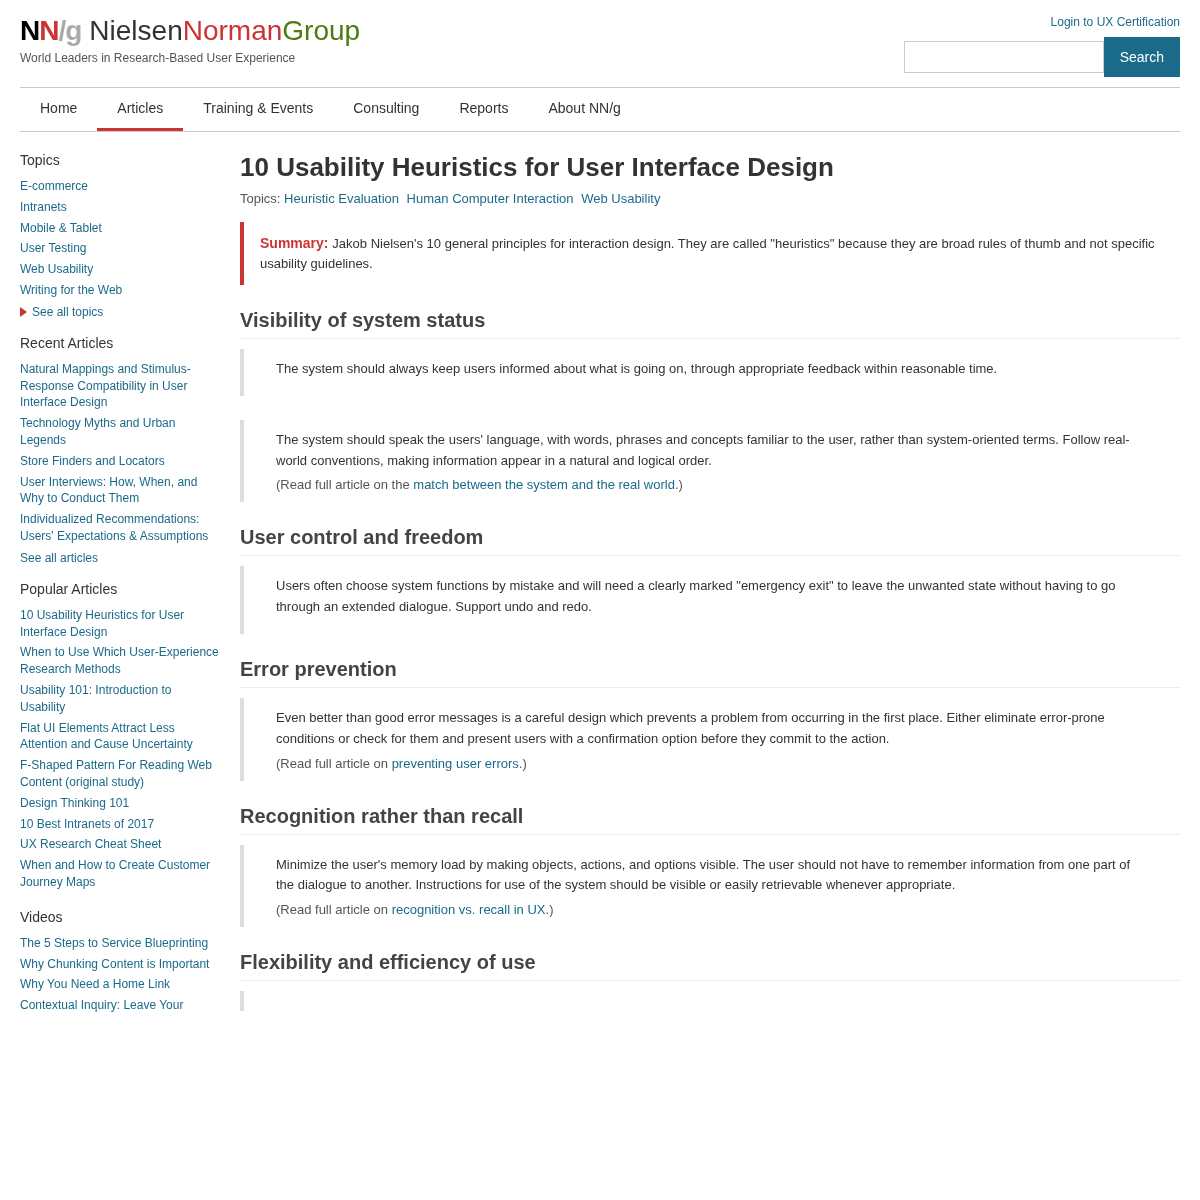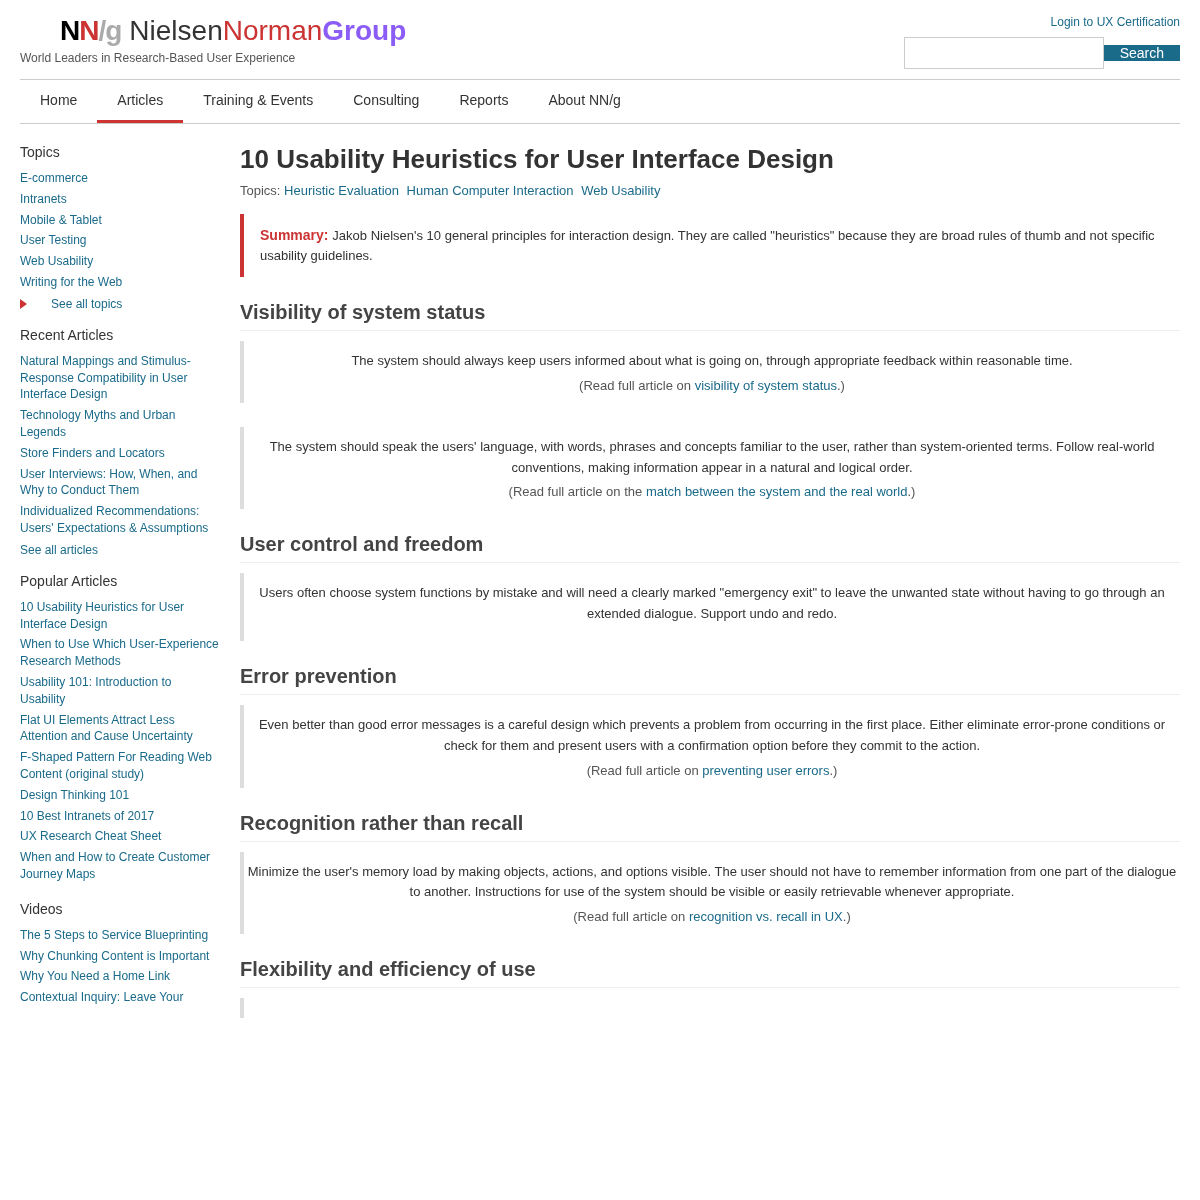"NN/g" #logo-nn { margin-left: 40px -> none }
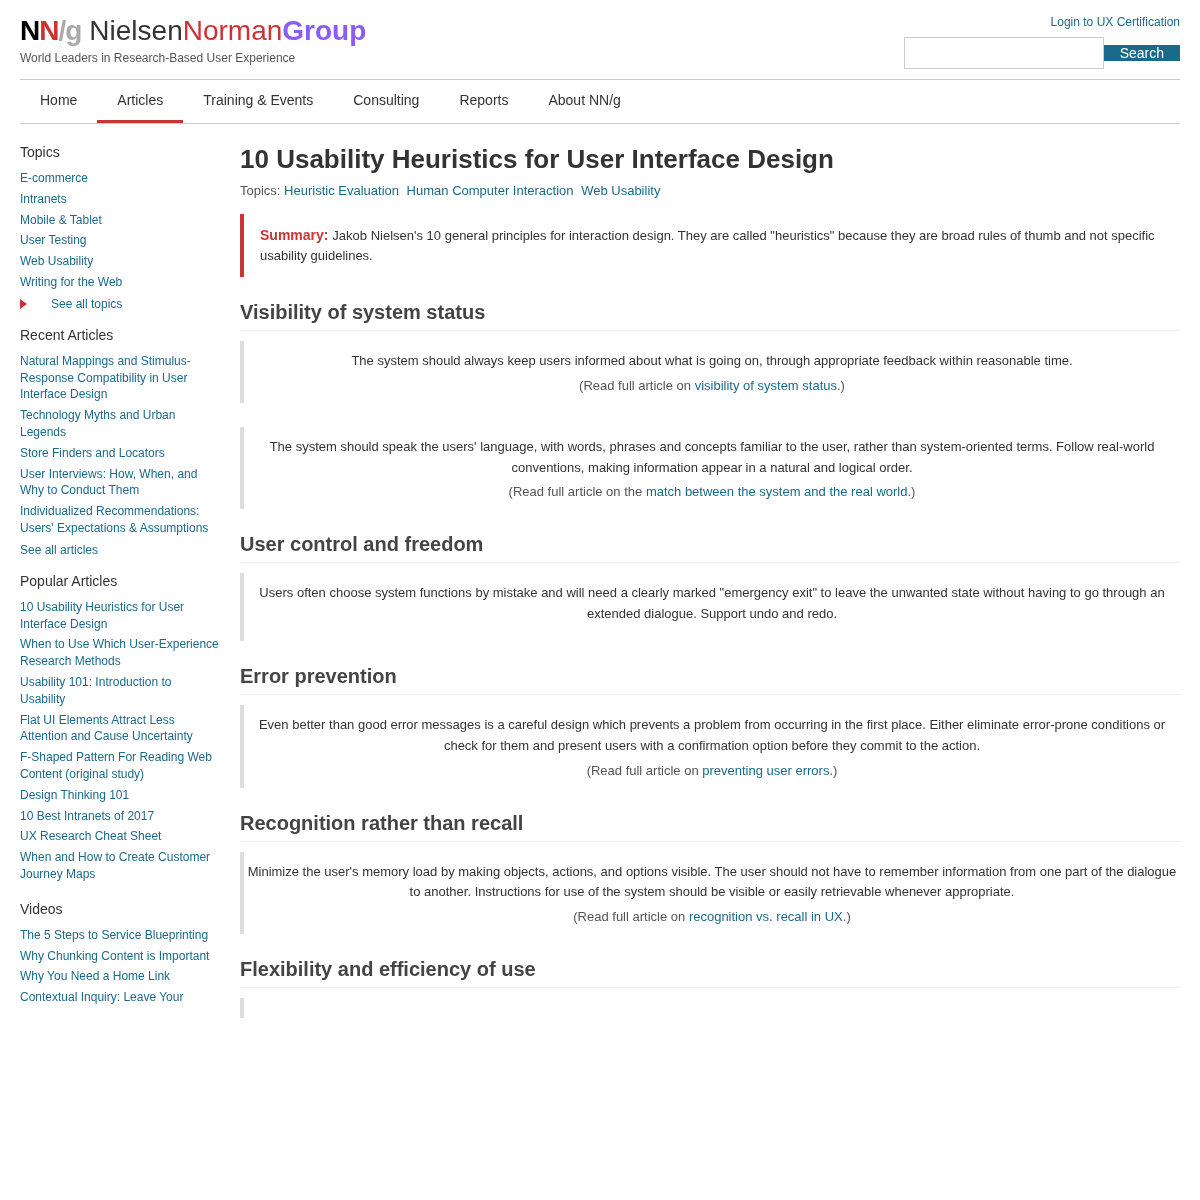"Group" span { color: #8b5cf6 -> #4d7c0f; font-weight: bold -> none }
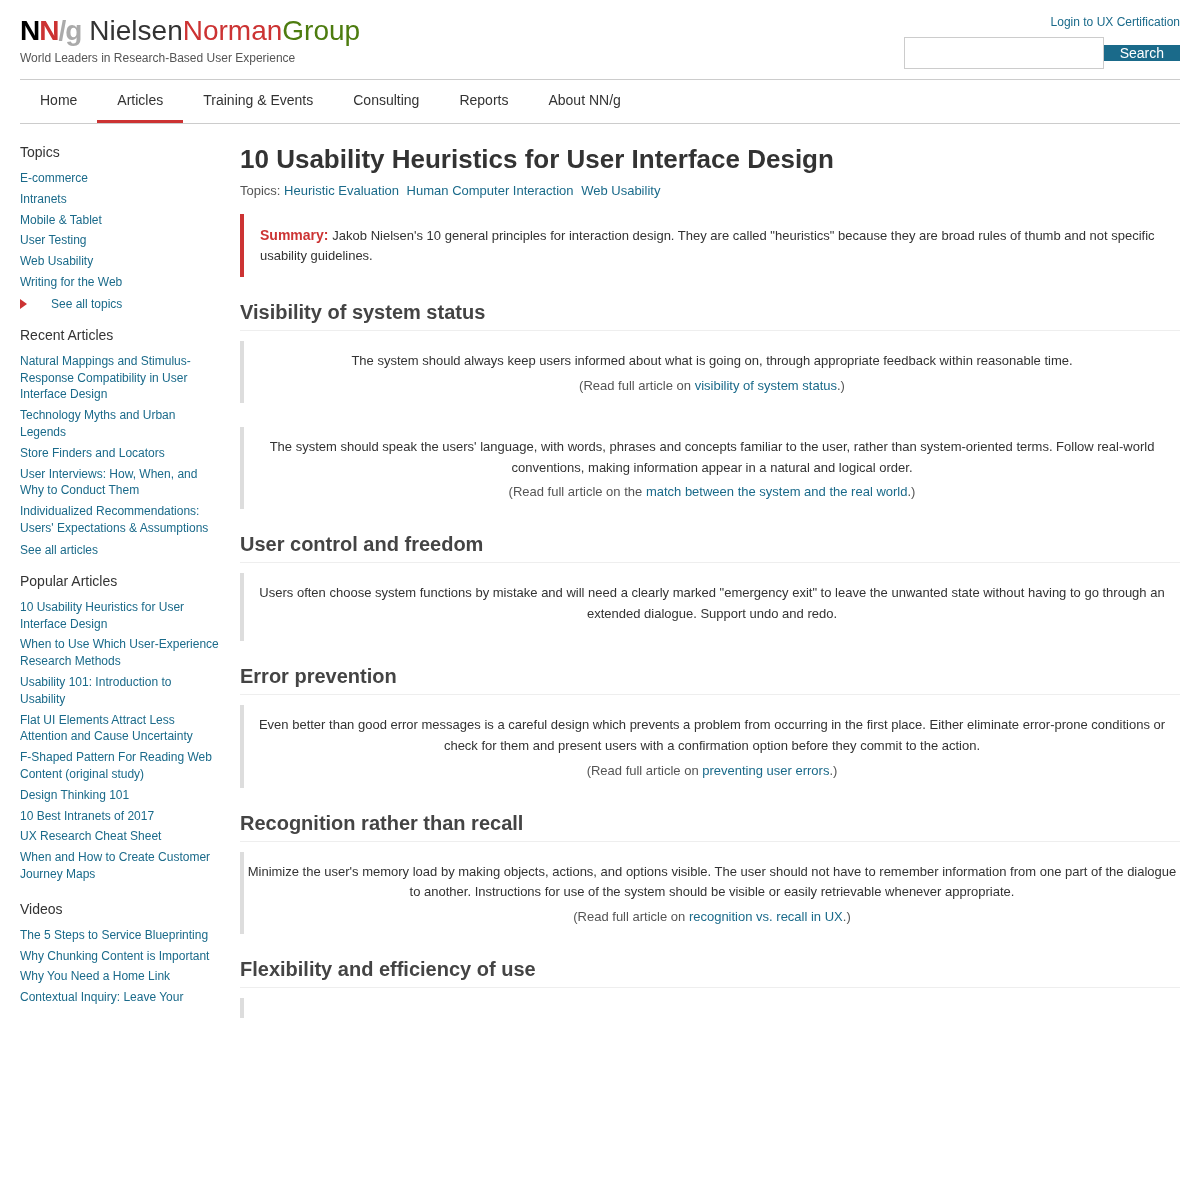"Search" #search-button { height: 16px -> 40px }
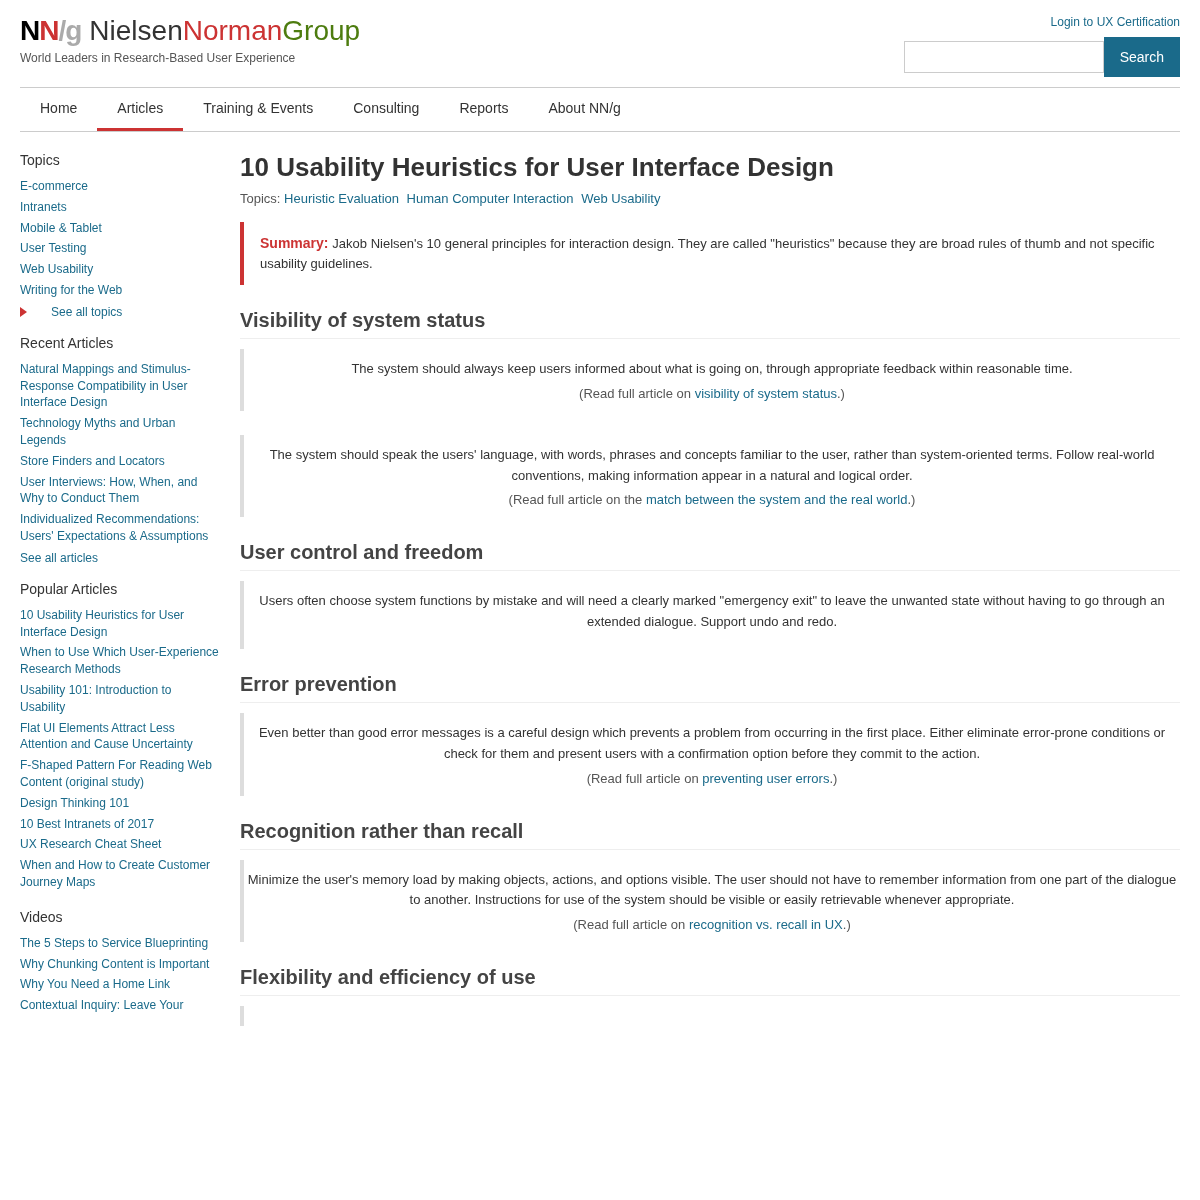"See all topics" .sidebar-see-all { gap: 20px -> 1px }
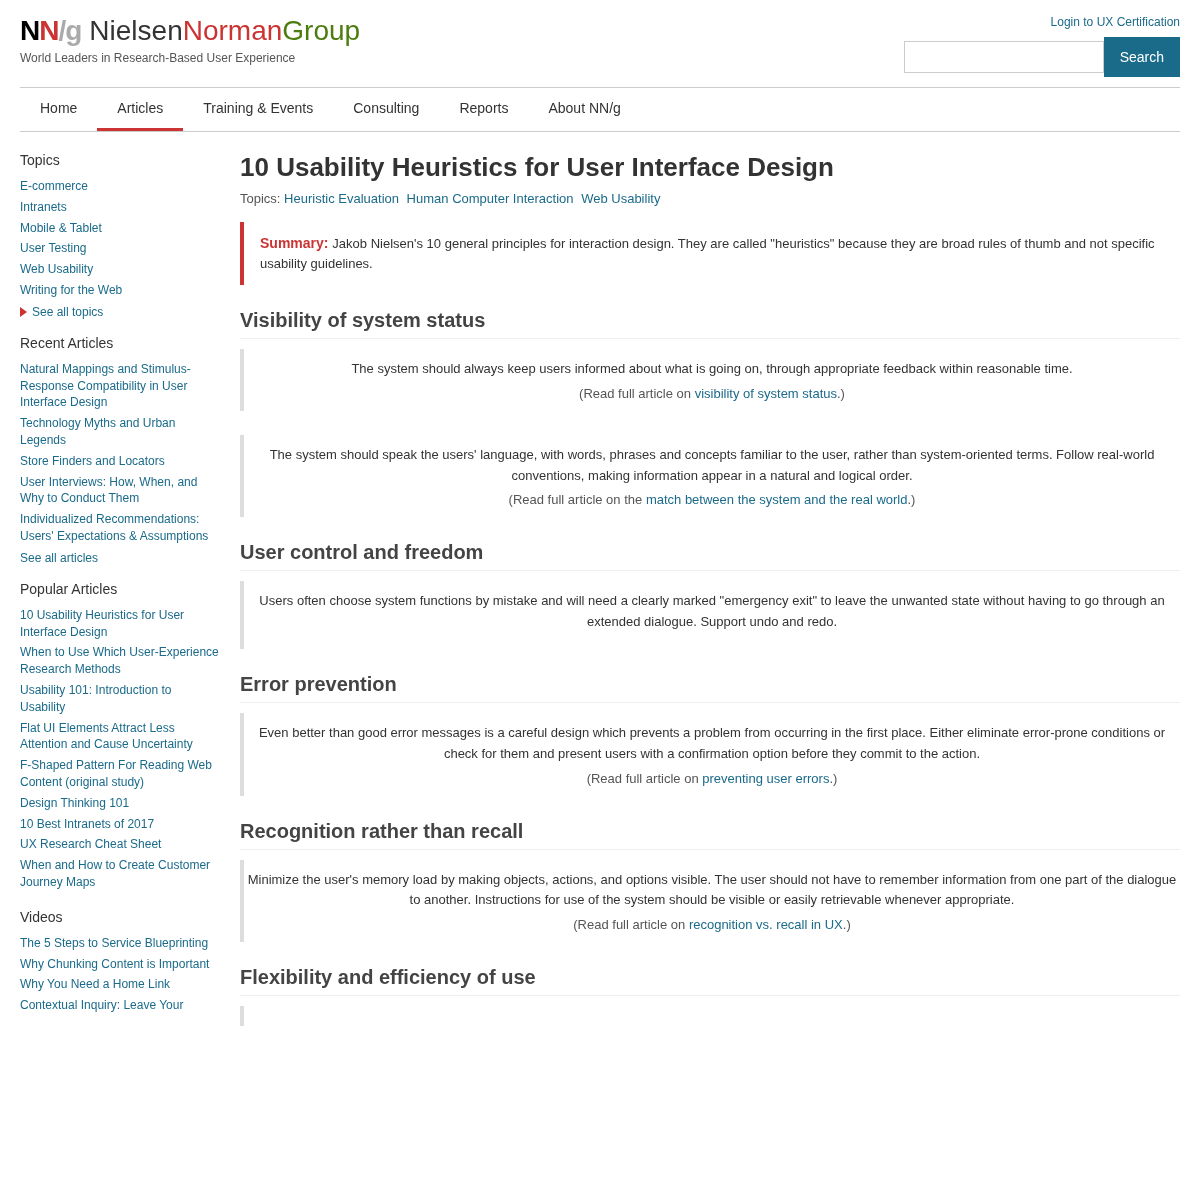"The system should always keep" .heuristic-body { padding: 10px 0 -> 10px 32px; text-align: center -> none }
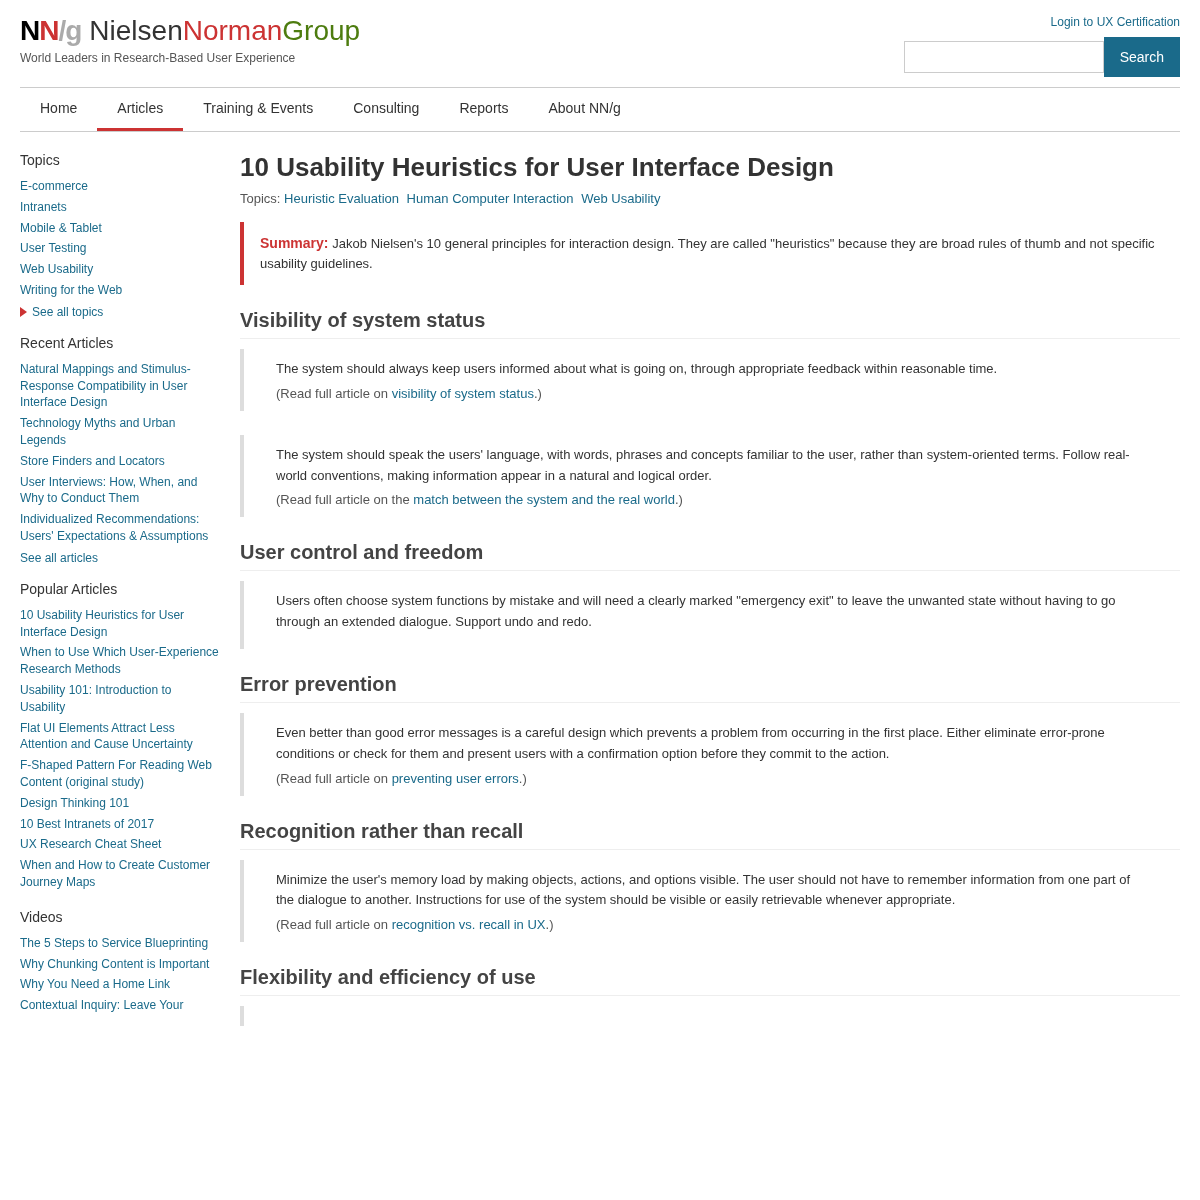"(Read full article on visibility" p.heuristic-read-more { html: <p>(Read full article on <a>visibility of system status</a>.)</p> -> none }
